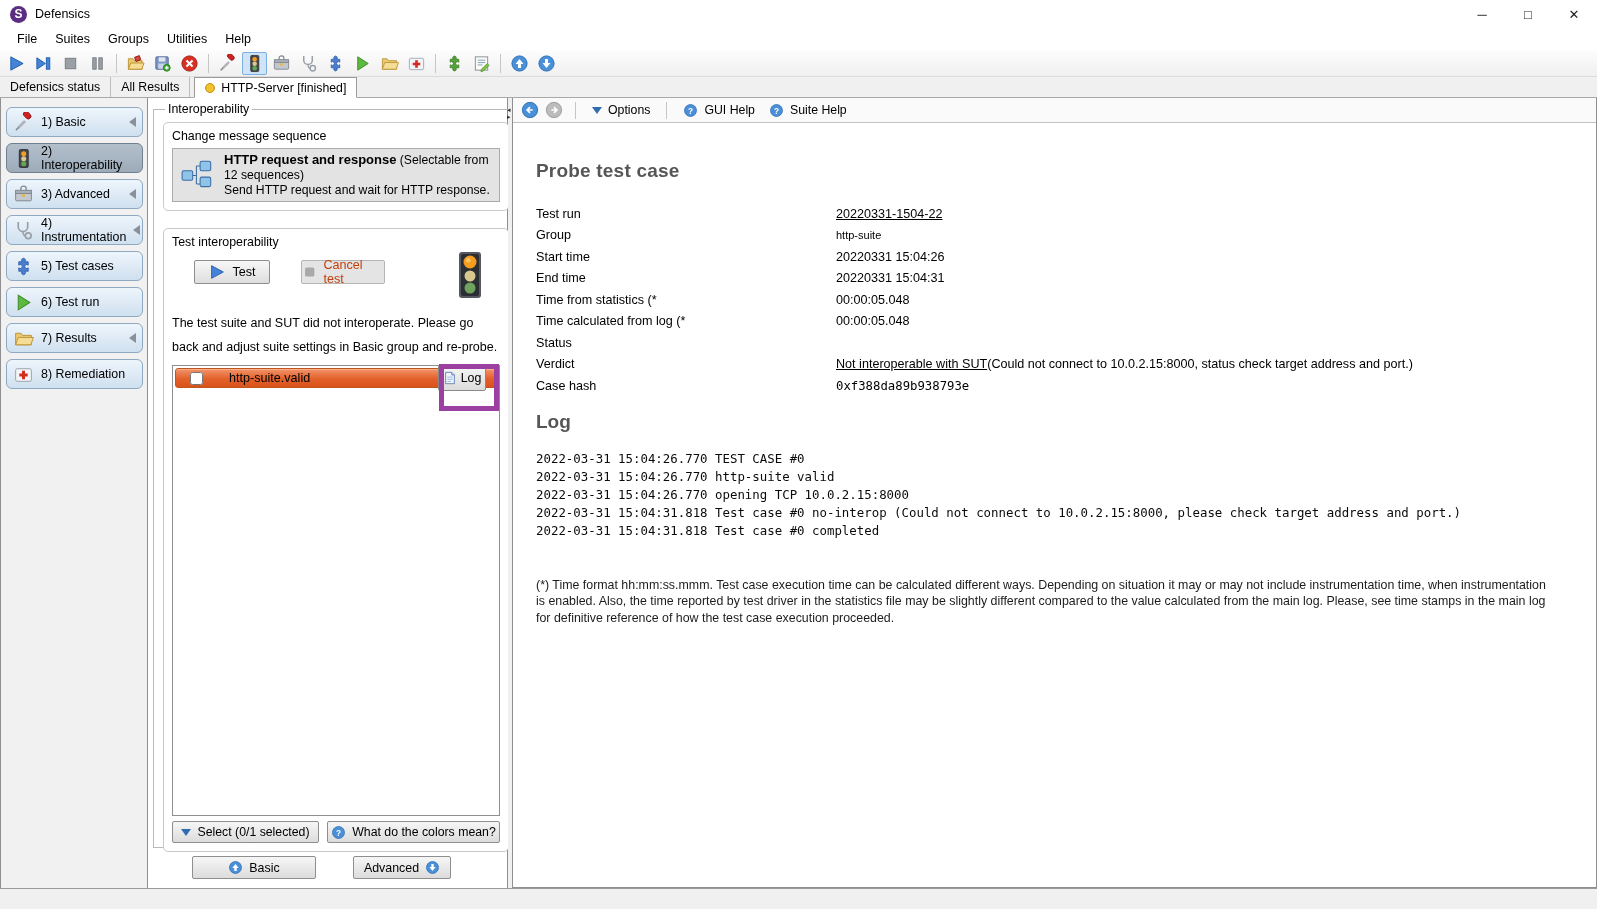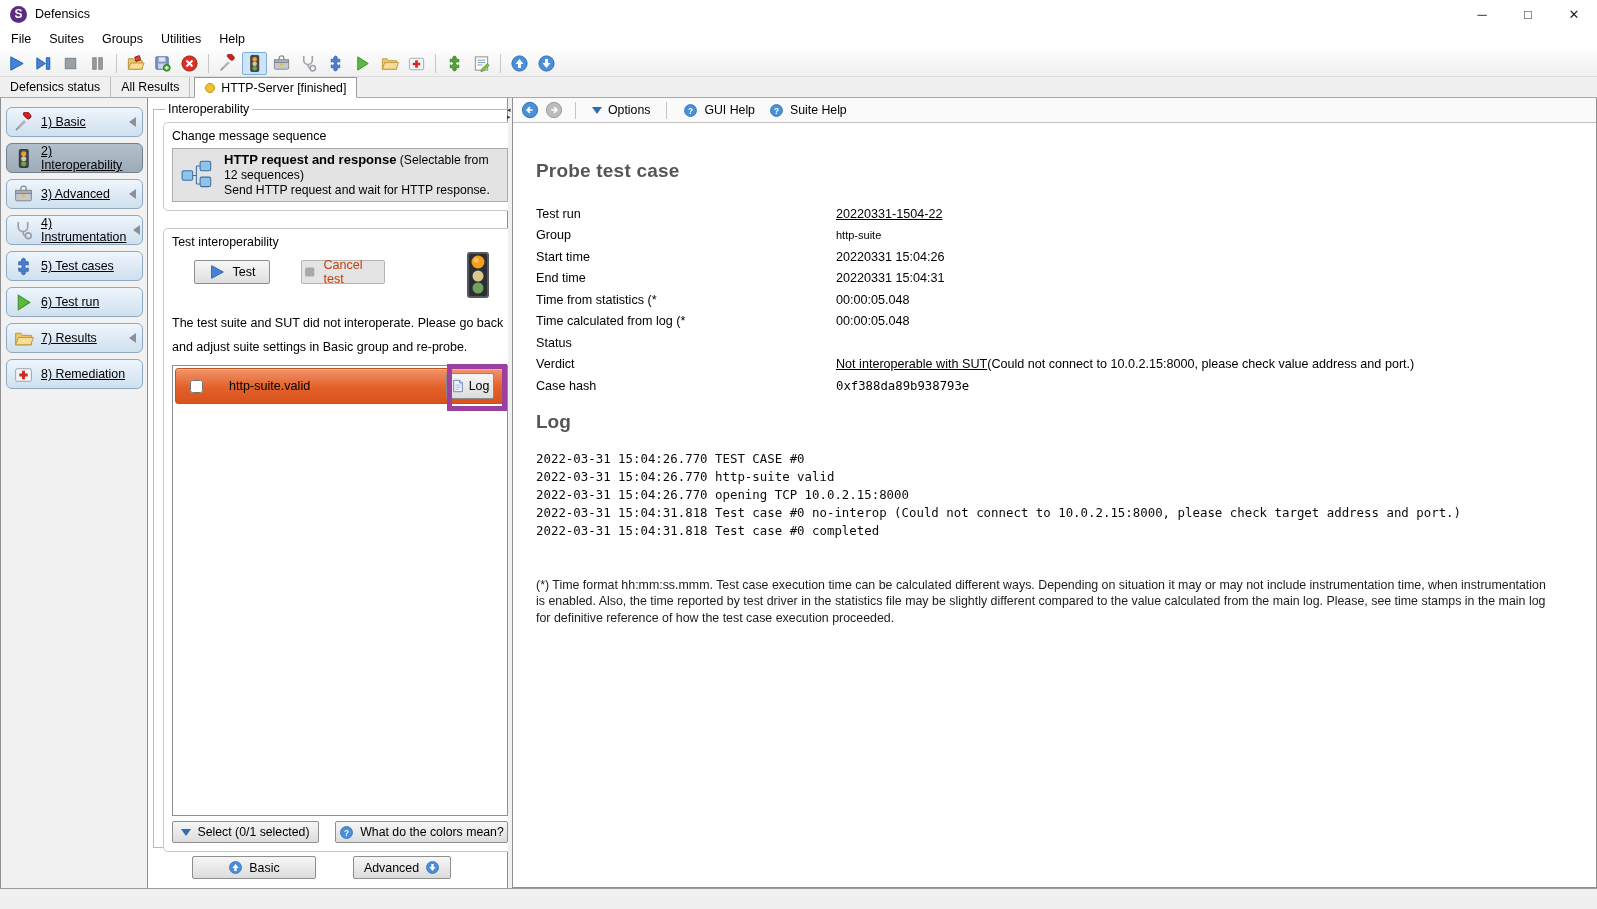"File" .menubar { padding-left: 2px -> 8px }
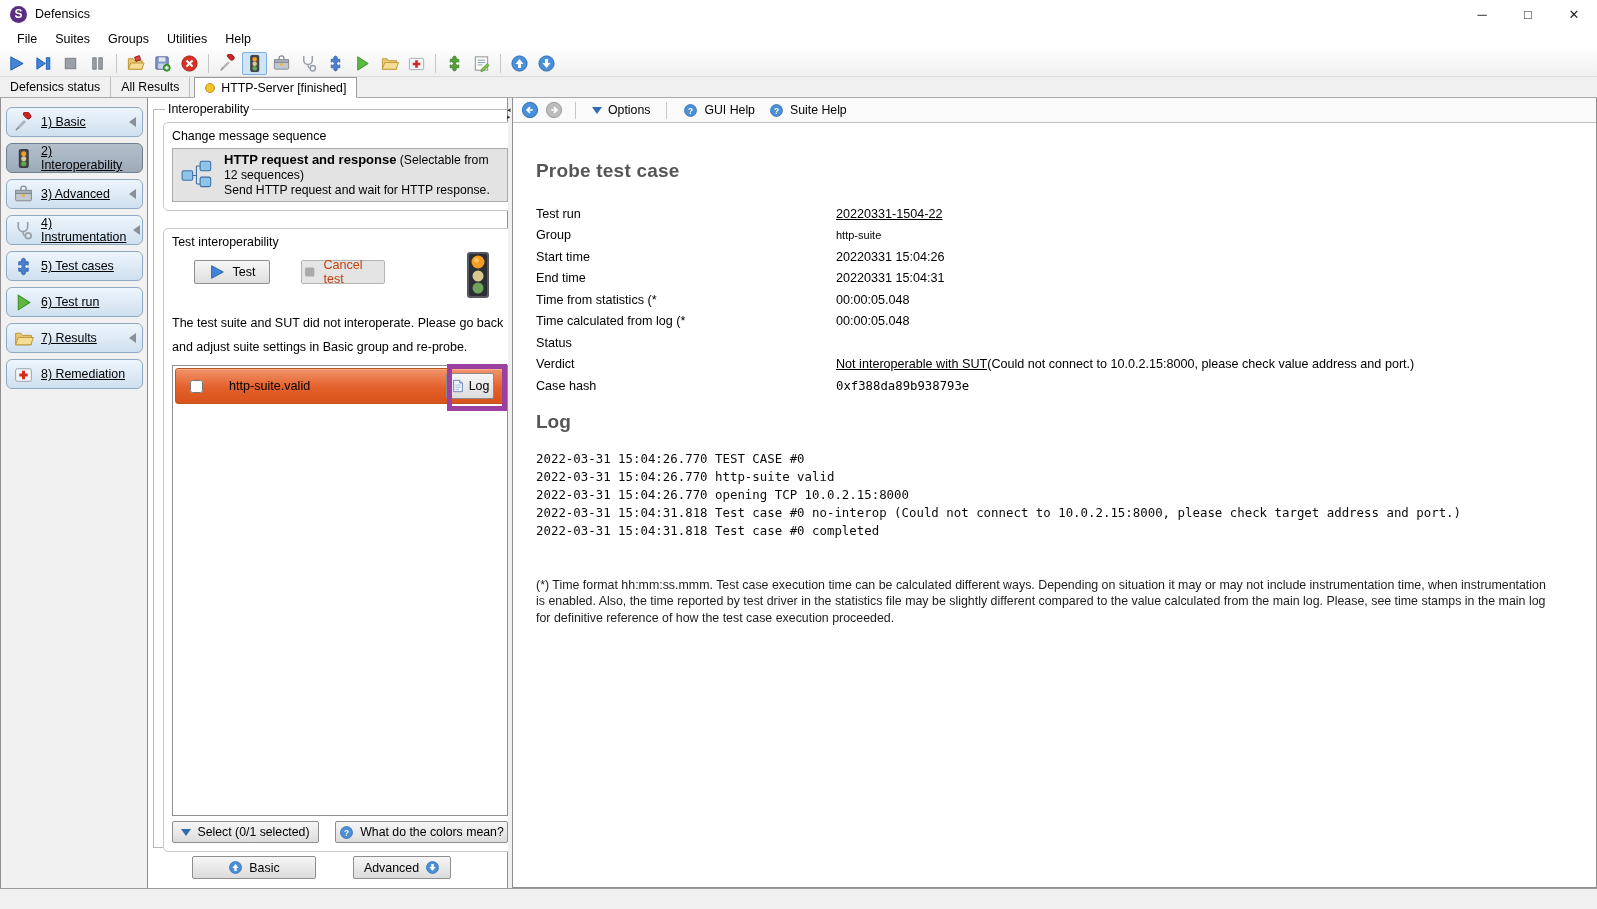"1) Basic" .sideitem { text-decoration: underline -> none }
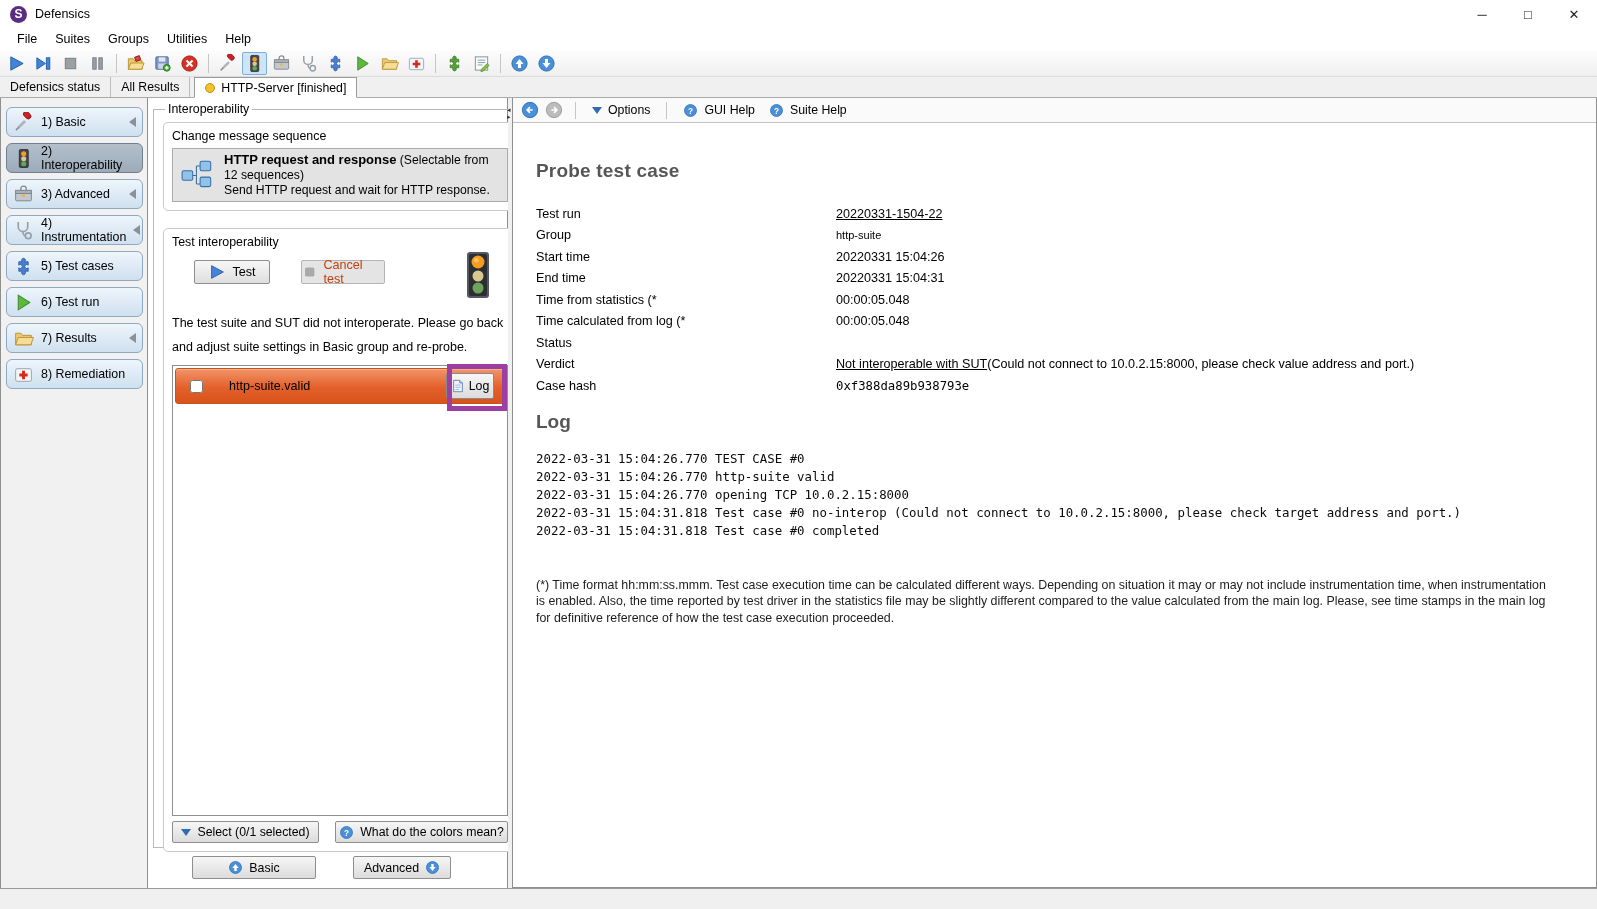"(Could not connect to 10.0.2.15:8000," span { text: please check value -> status check target }
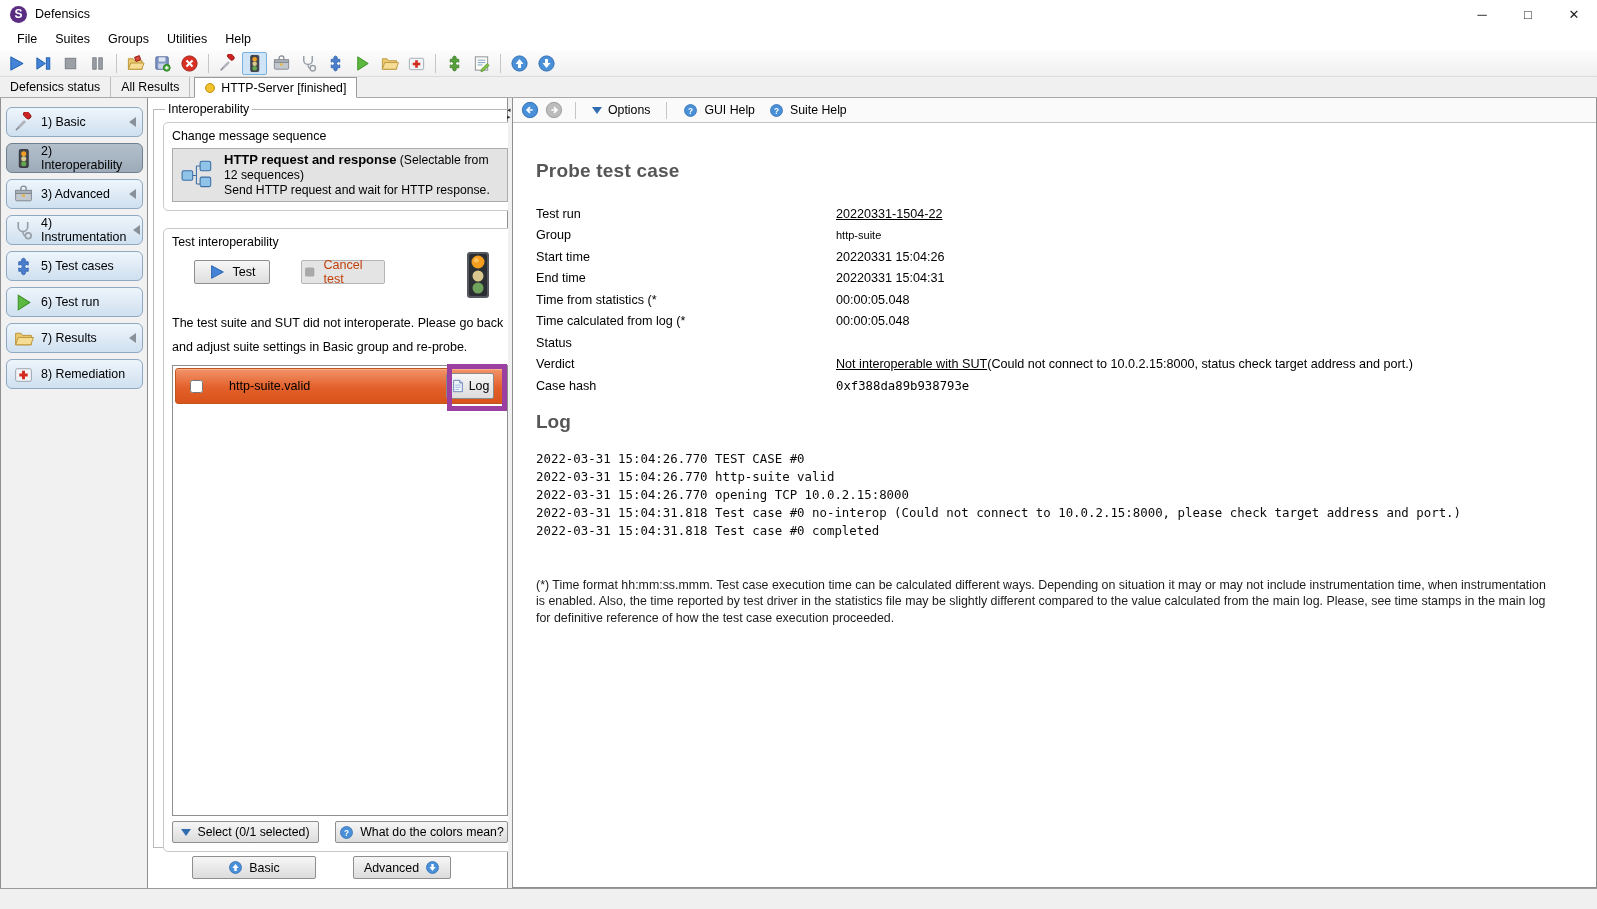"http-suite.valid" .caserow { height: 36px -> 20px }
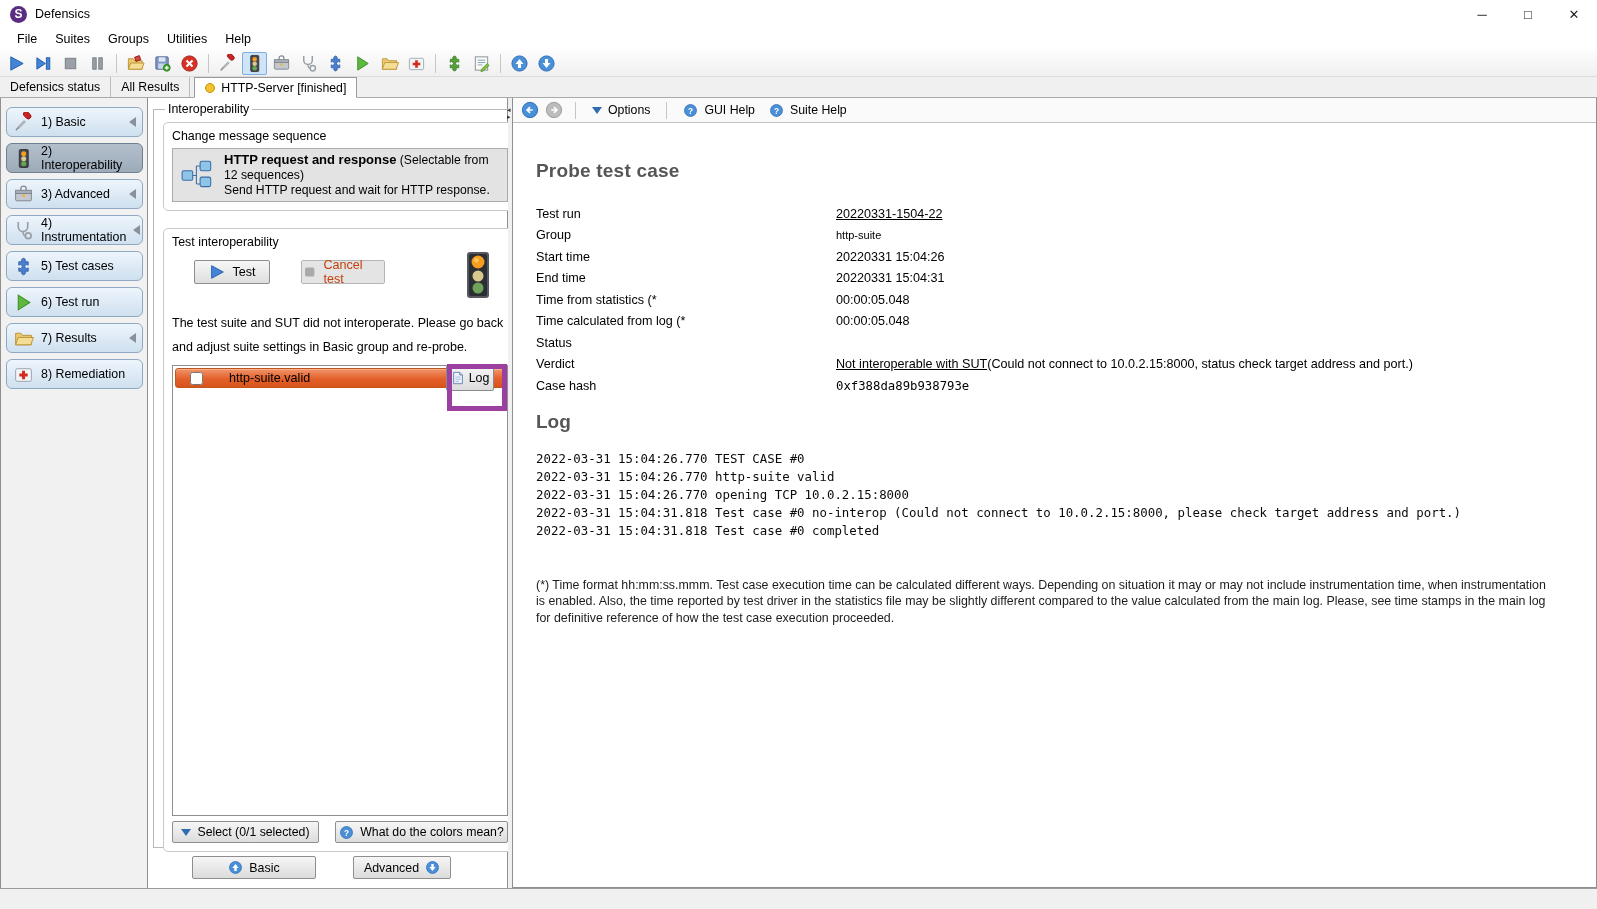"Select (0/1 selected)" .listbtns { gap: 16px -> 8px }
